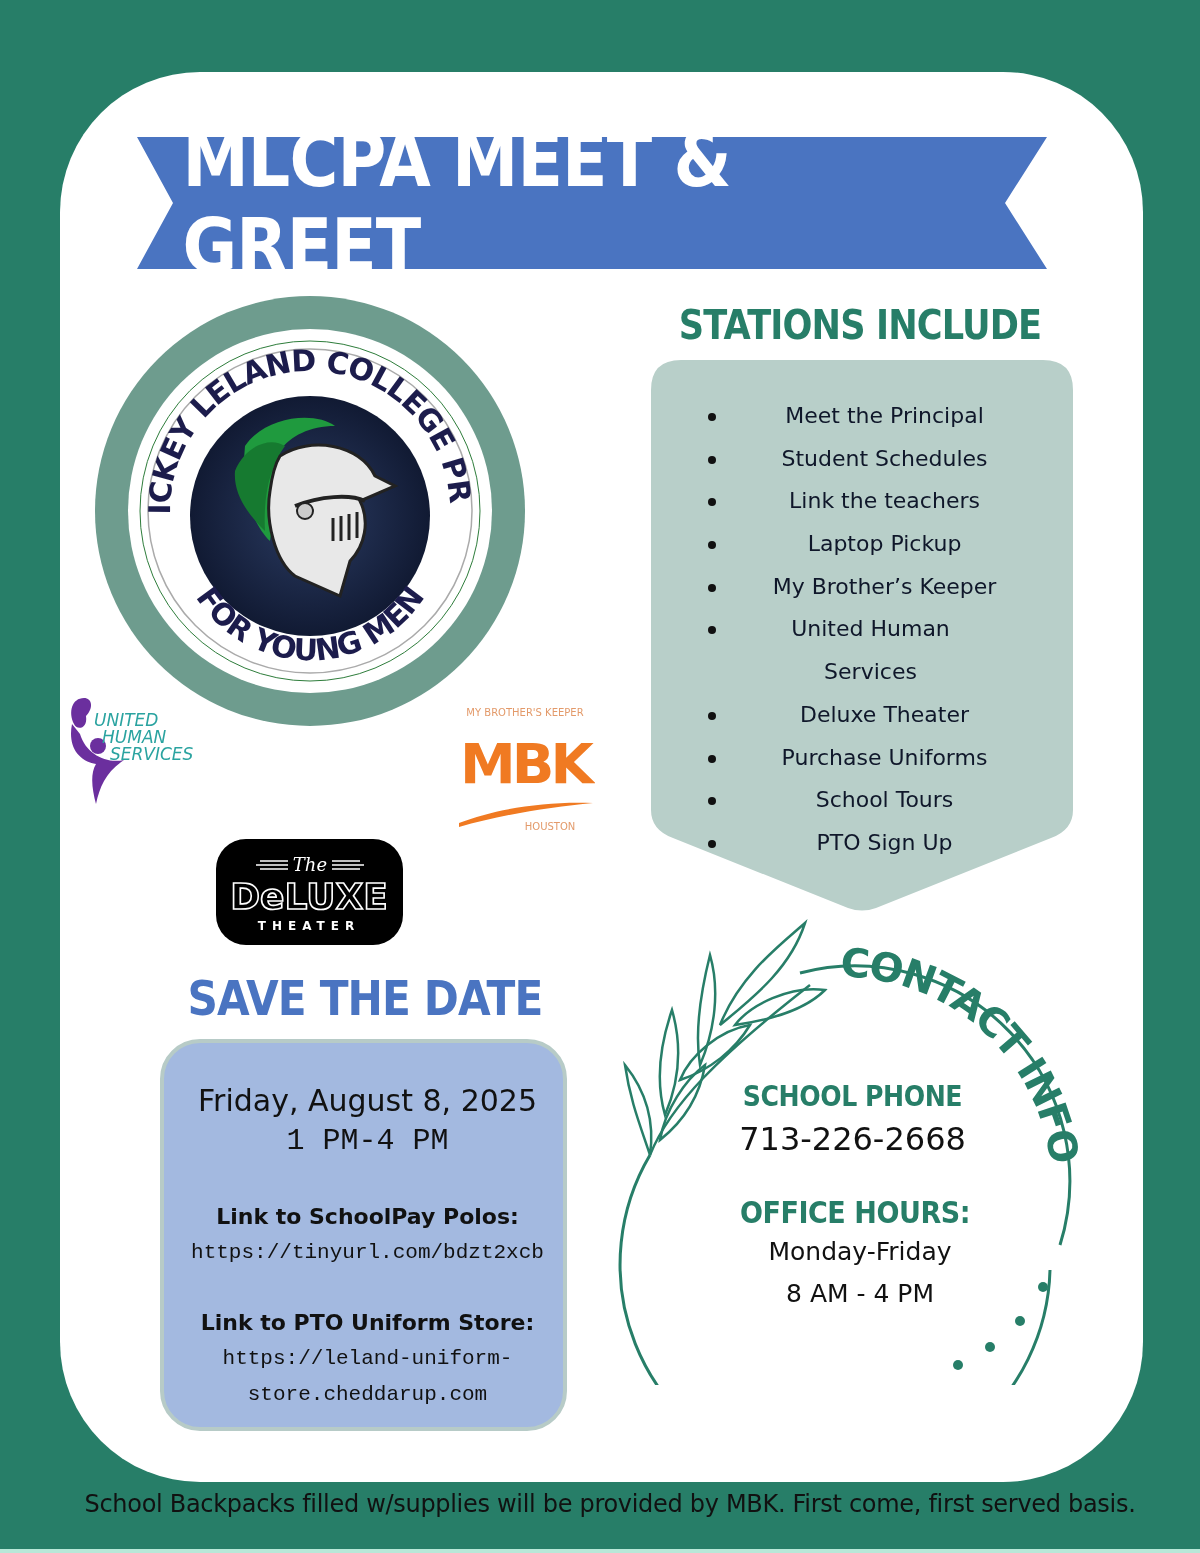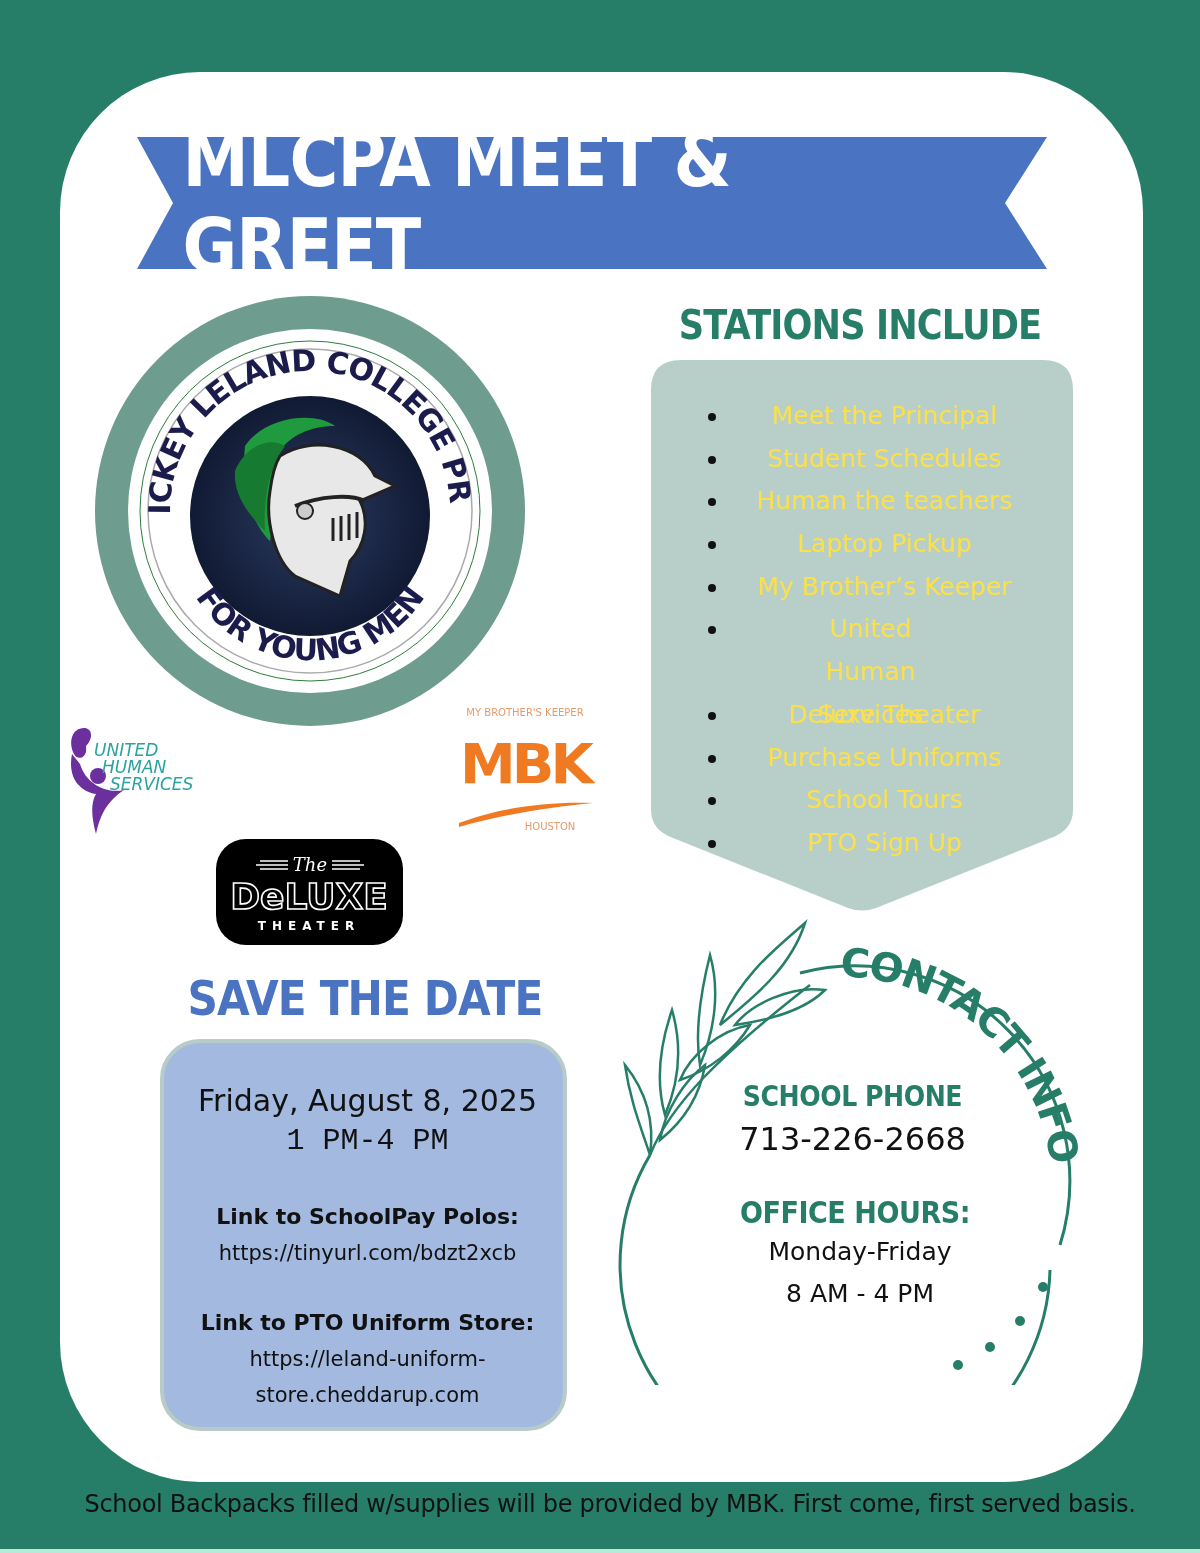"Meet the Principal" .stations-list li { color: #fde047 -> #0f172a; font-size: 25px -> 22px }
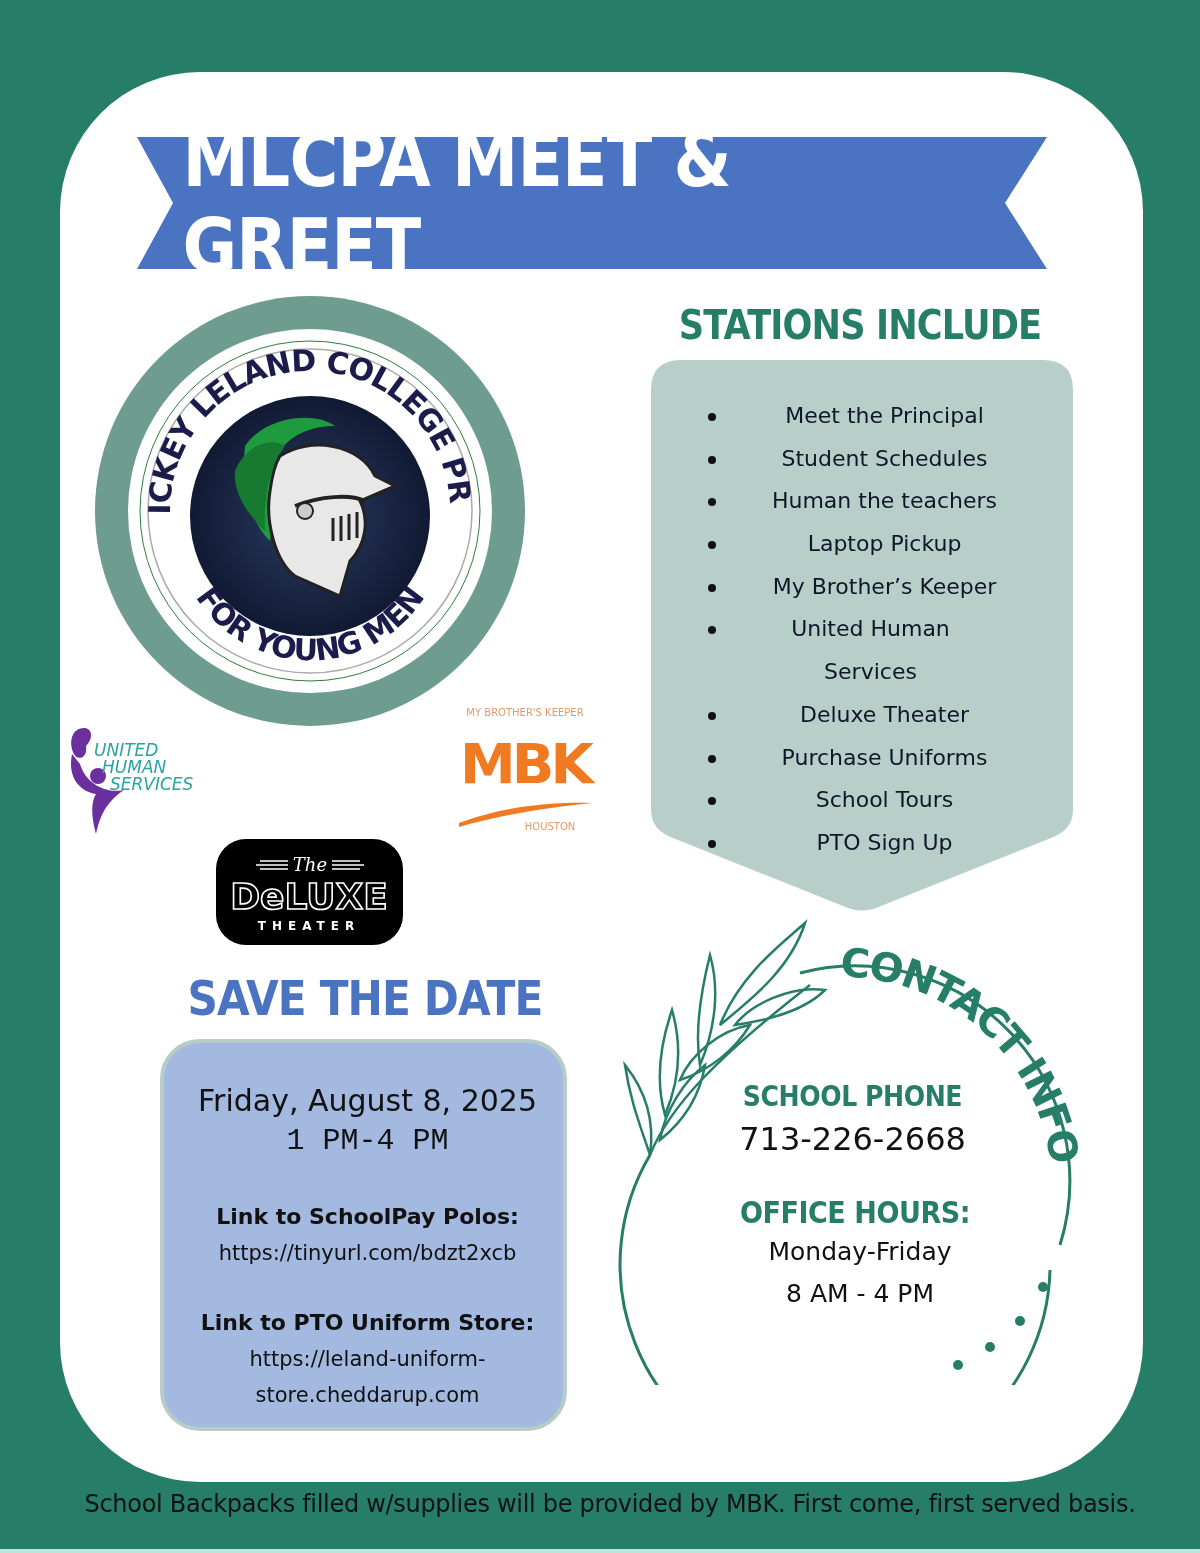"Human the teachers" span.label-text { text: Human -> Link }
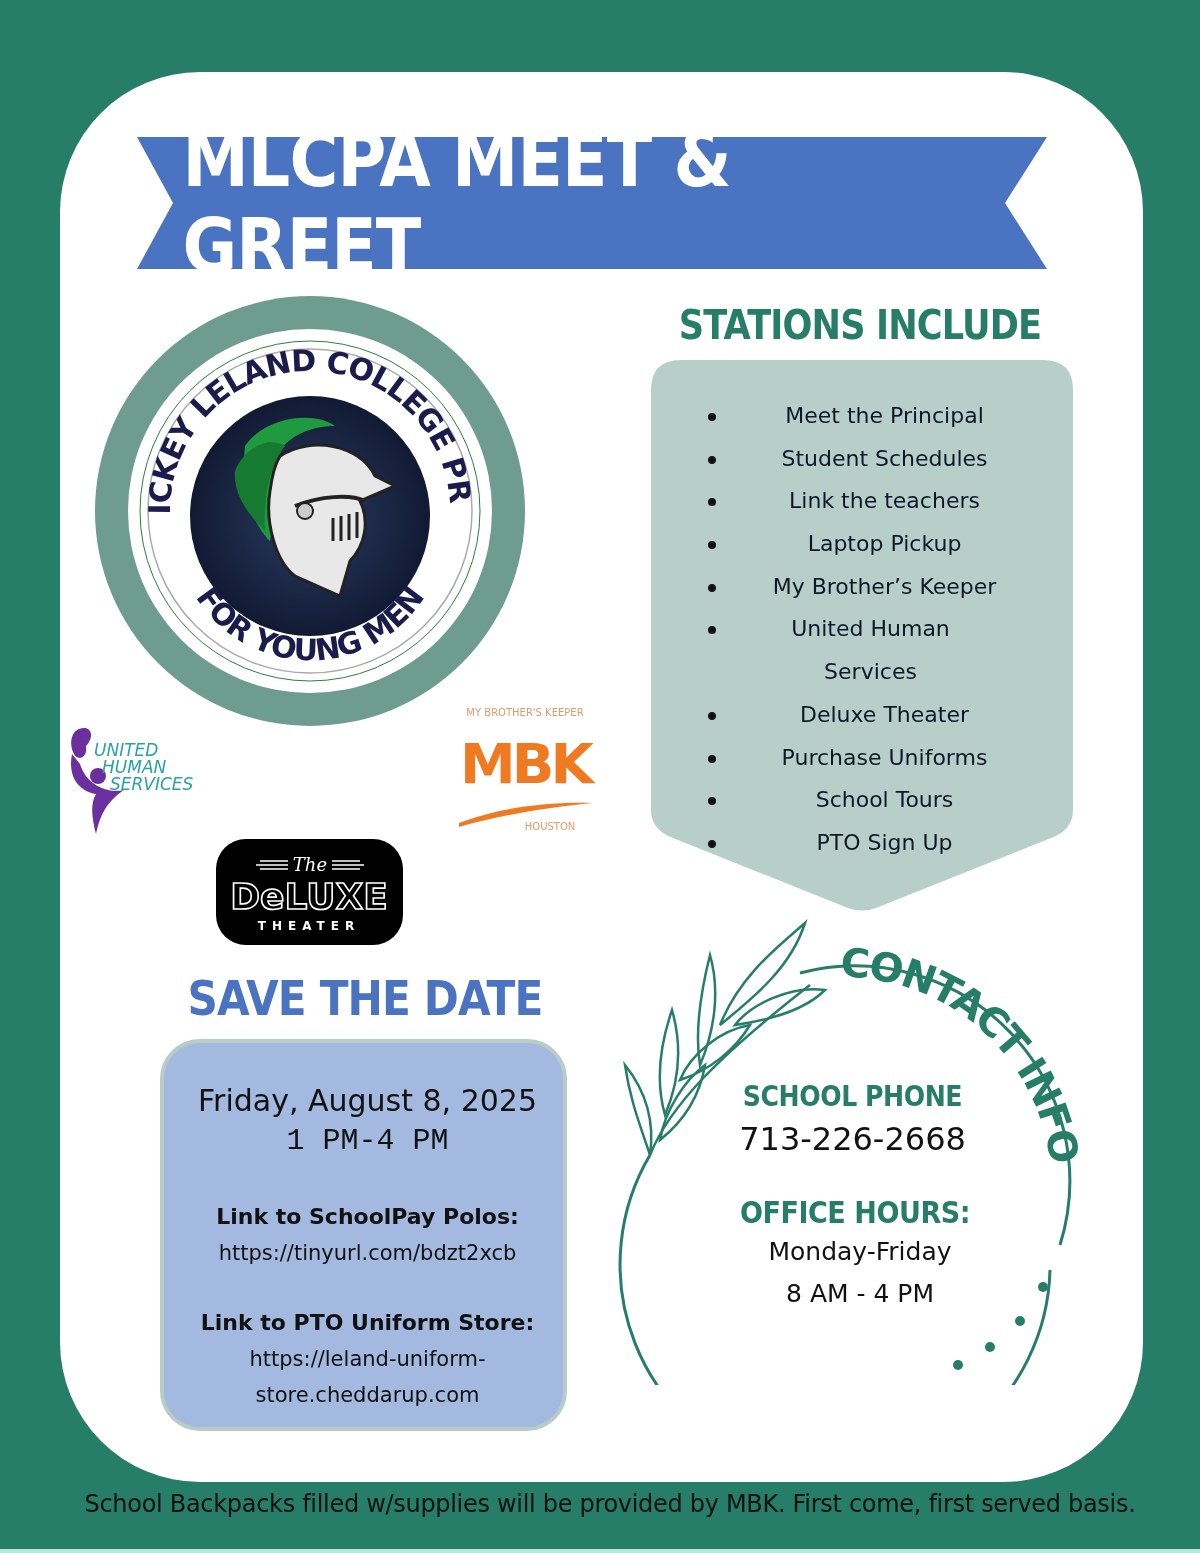"UNITED" .uhs-logo { top: 724px -> 694px }
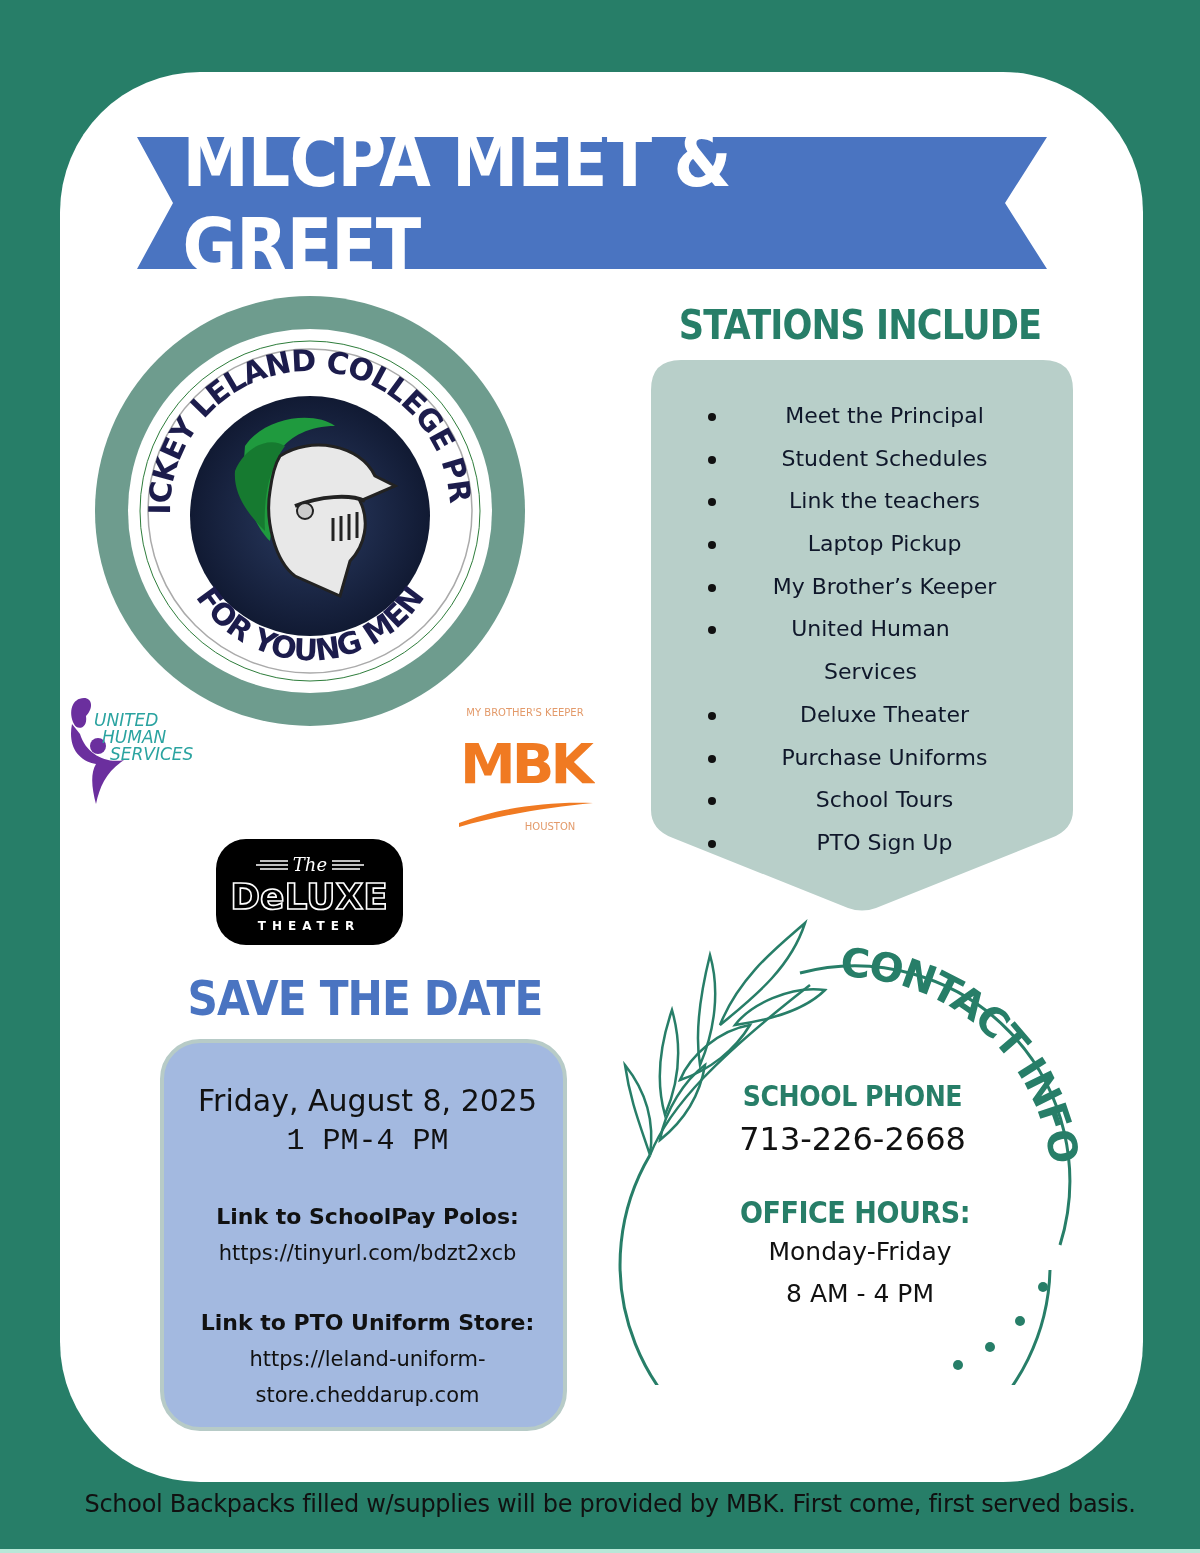"https://tinyurl.com/bdzt2xcb" .link-url { font-family: none -> Liberation Mono, monospace }
